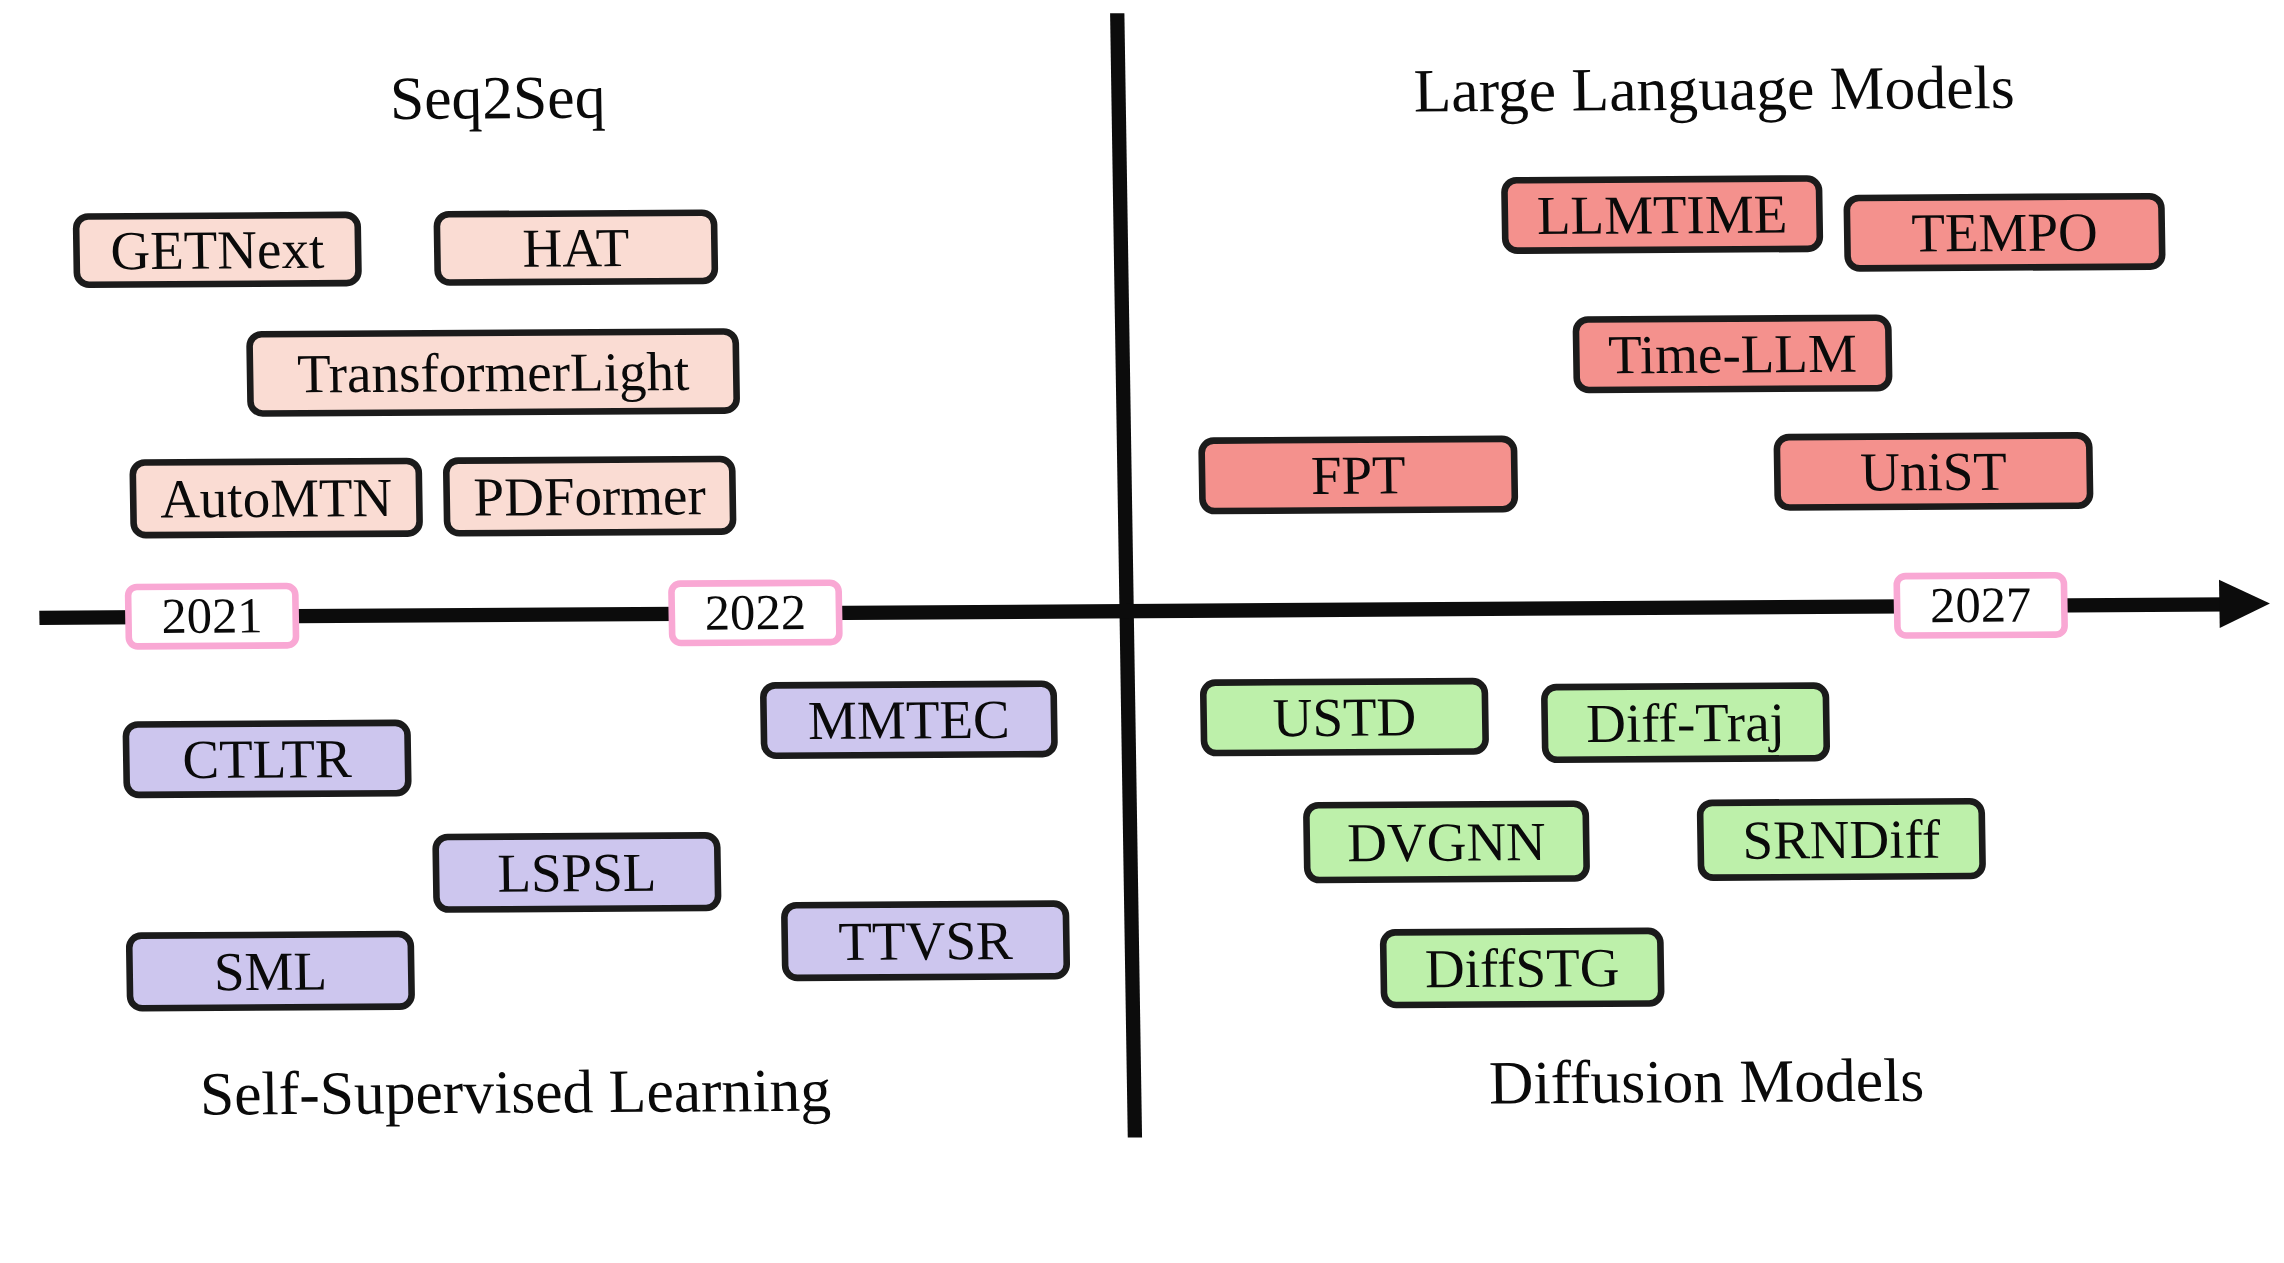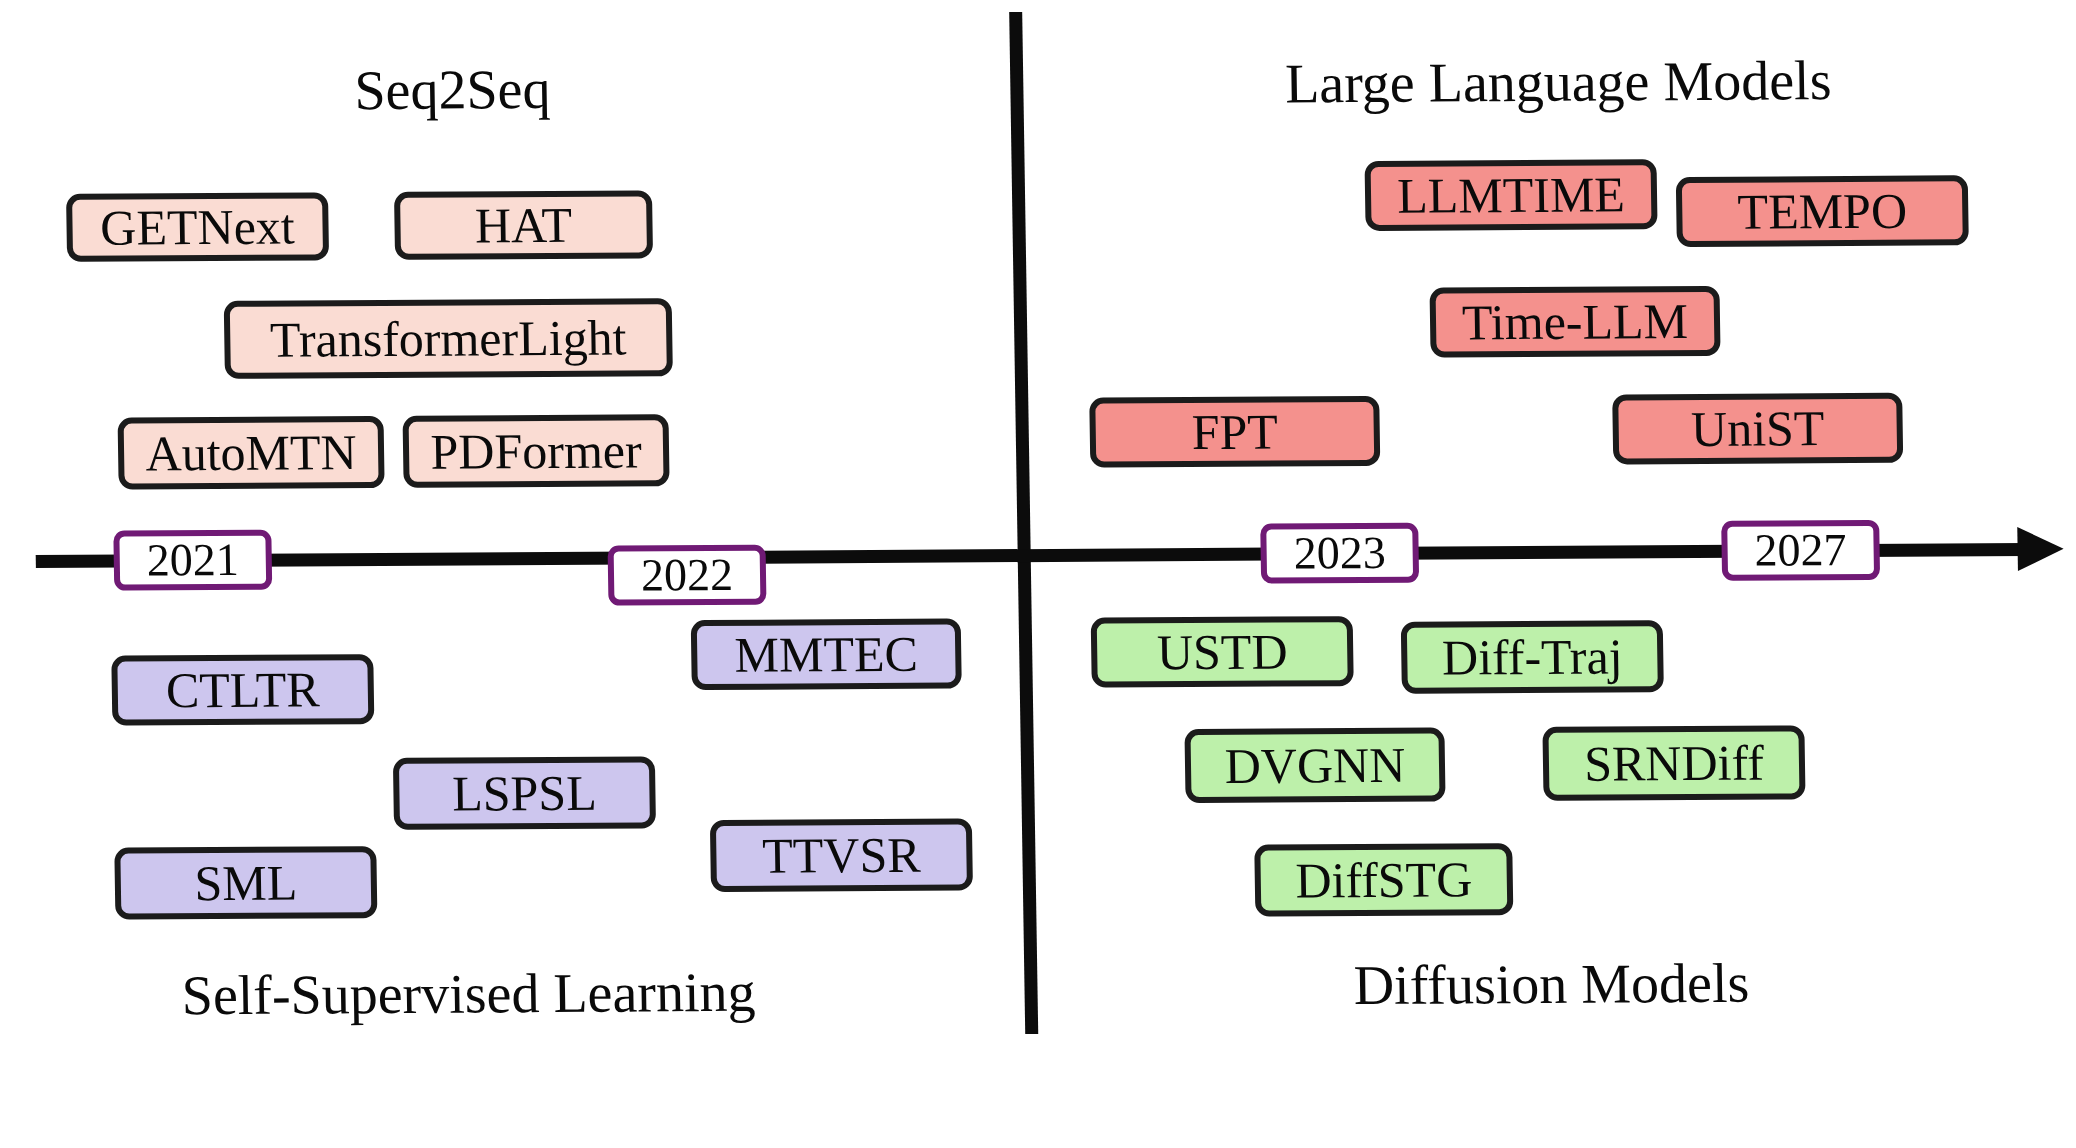"2021" .year-box { border: 6px solid #701a75 -> 6px solid #f9a8d4 }
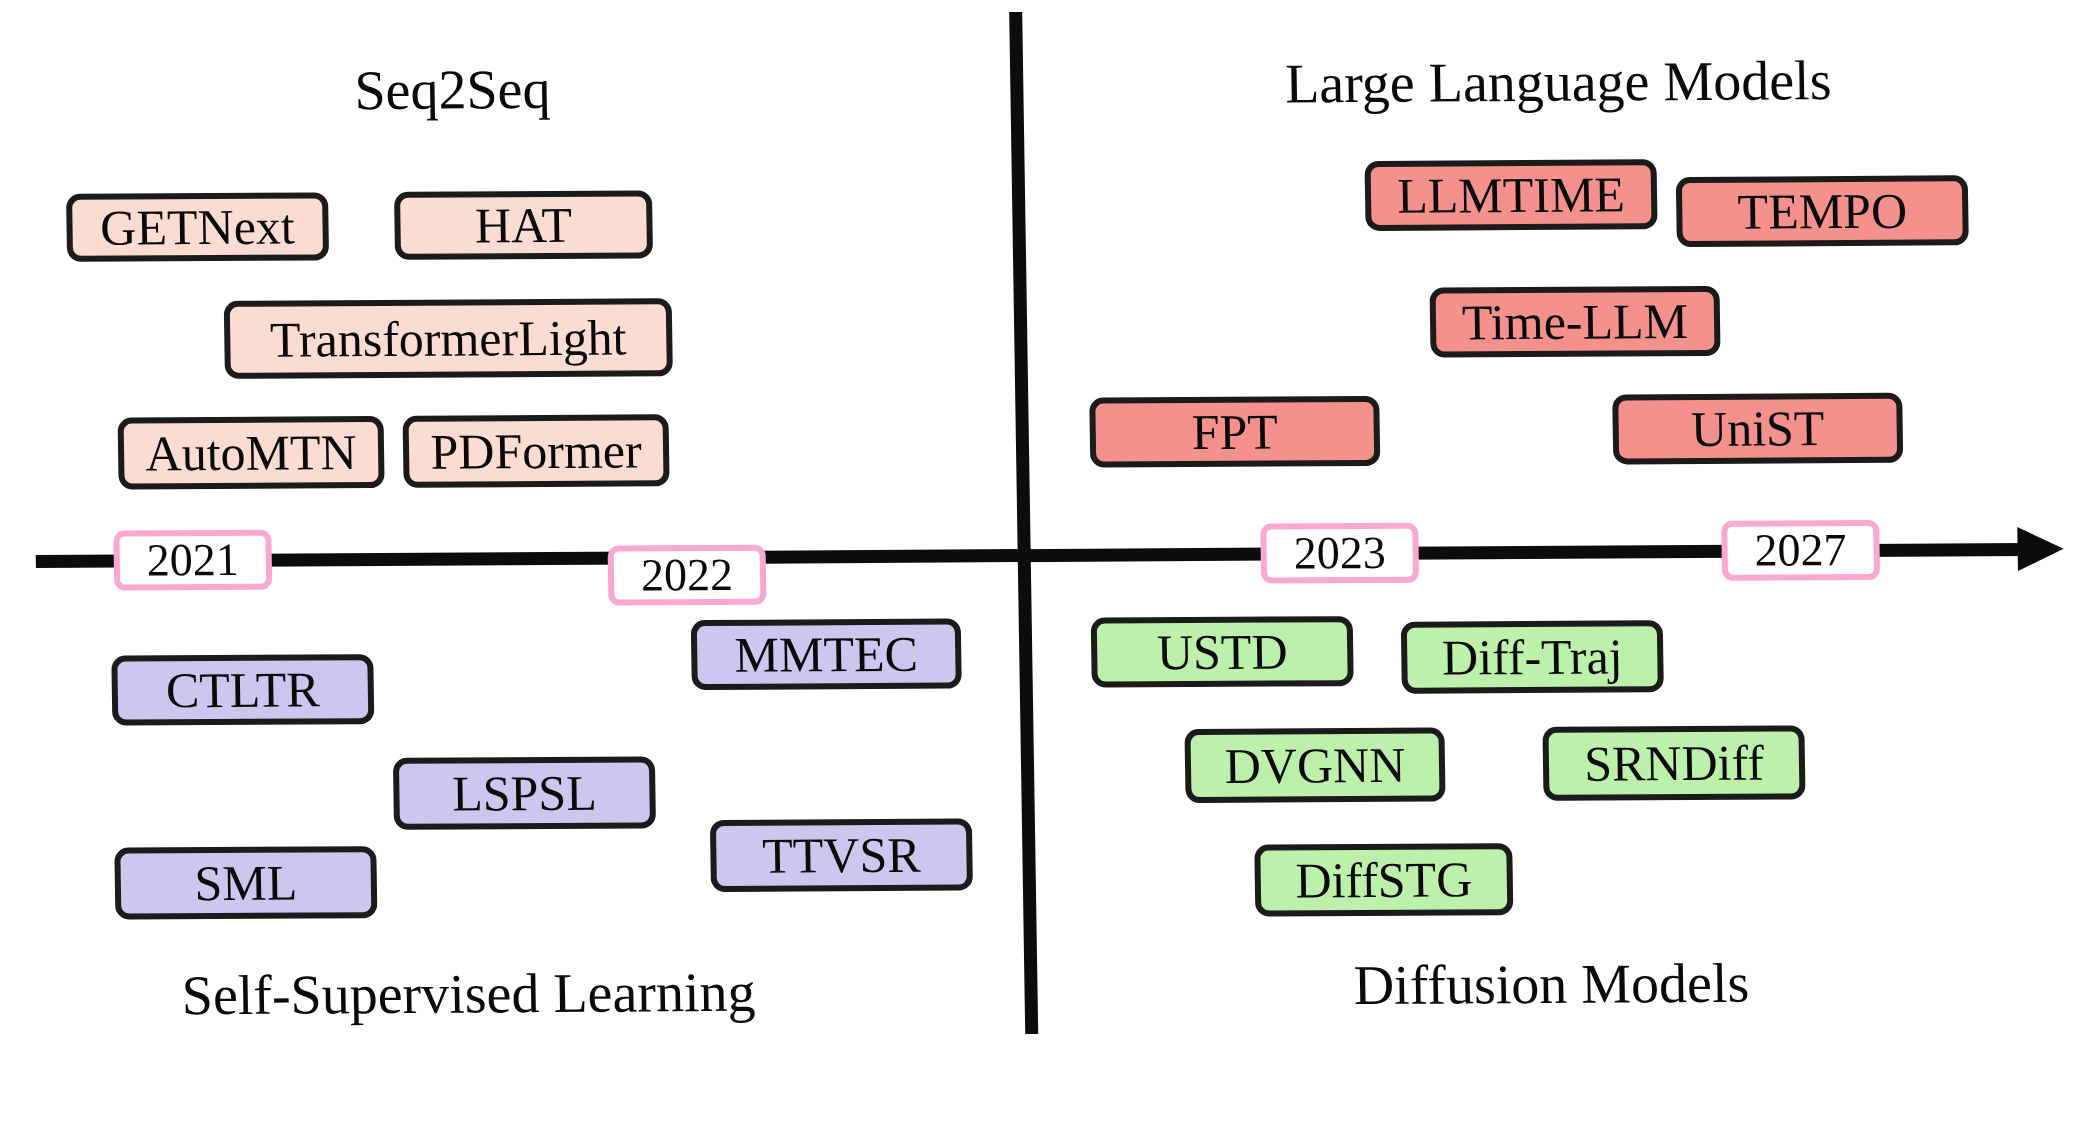"2022" div.year-box { top: 543px -> 525px }
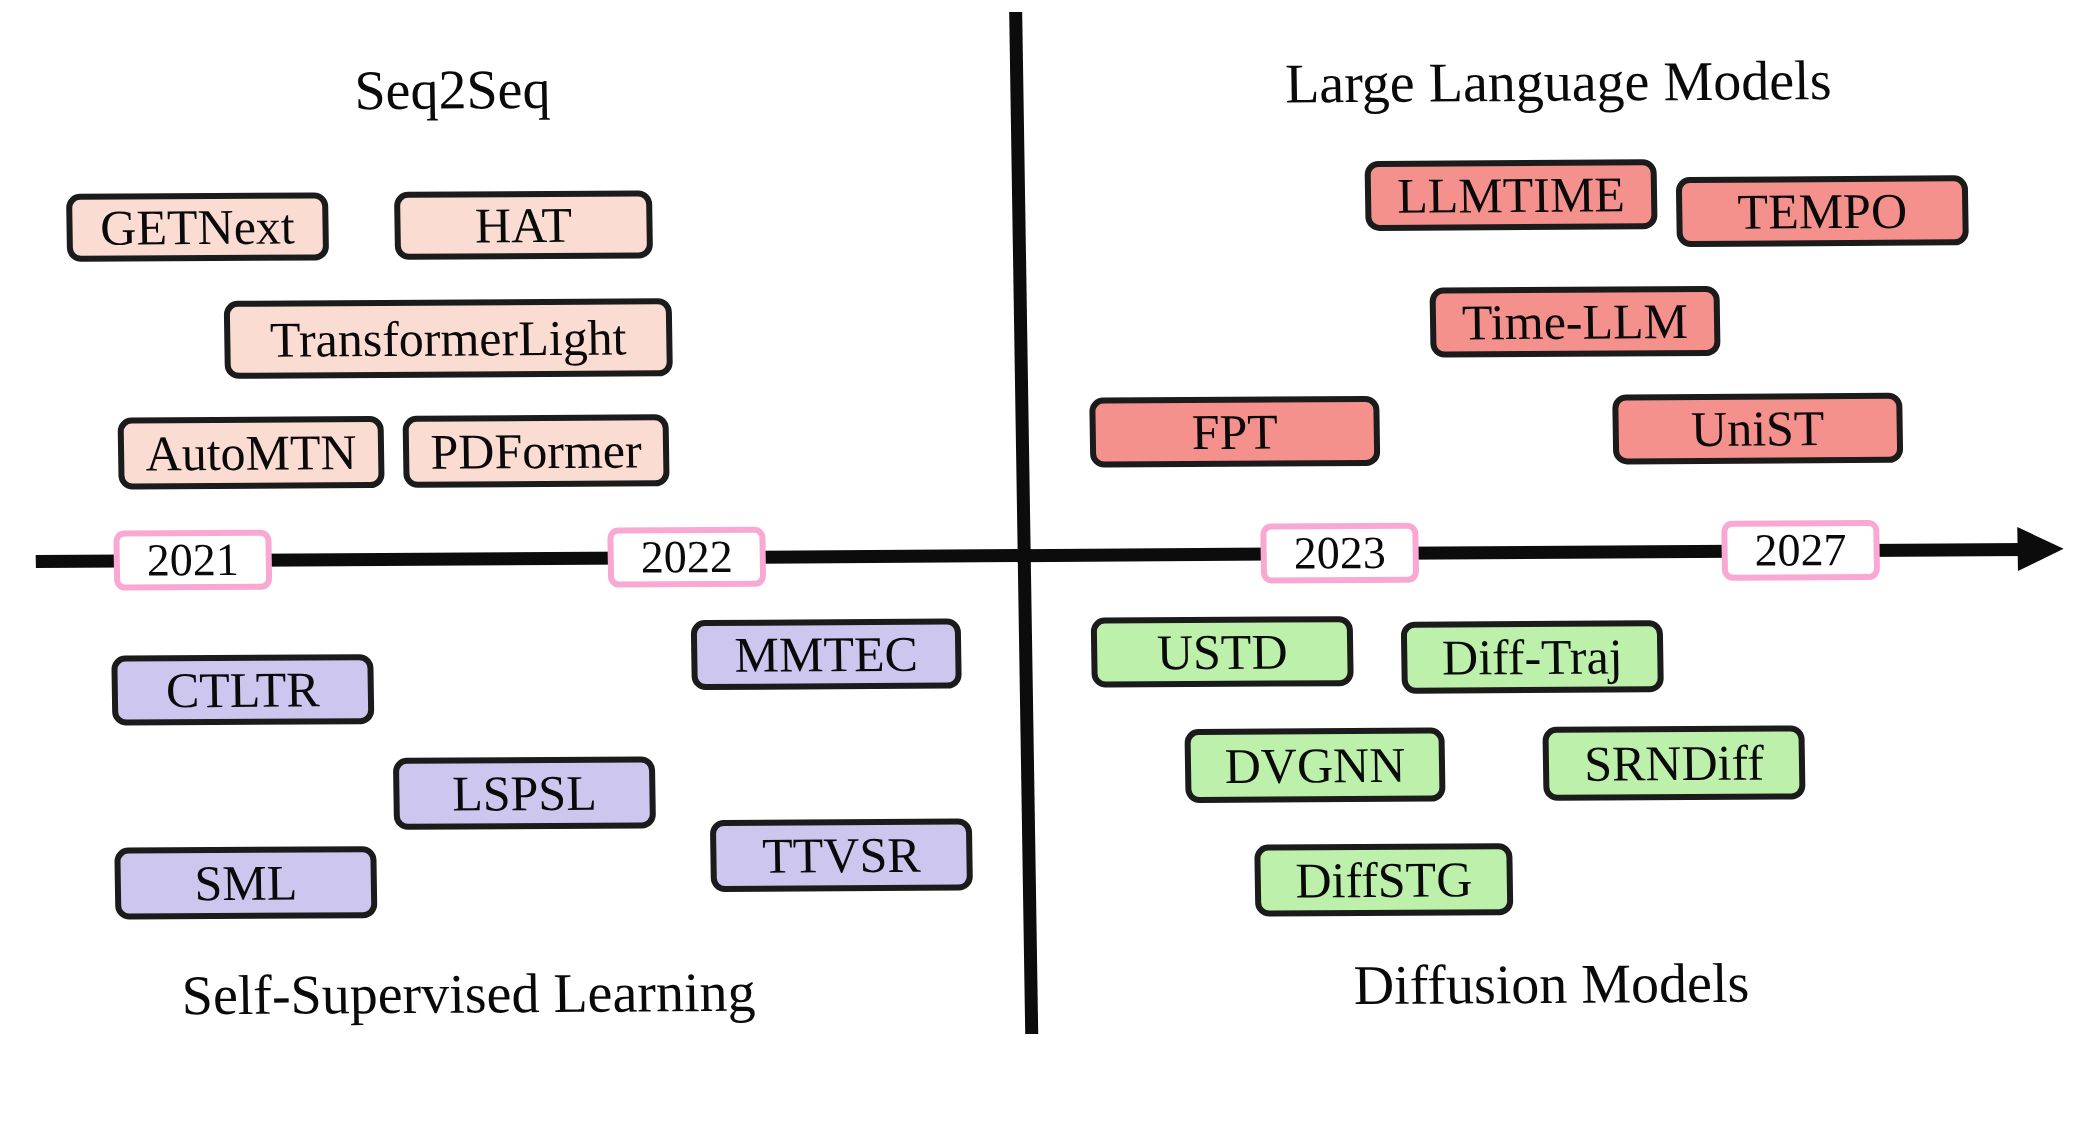"2023" div.year-box { html: <div>2023</div> -> none }
